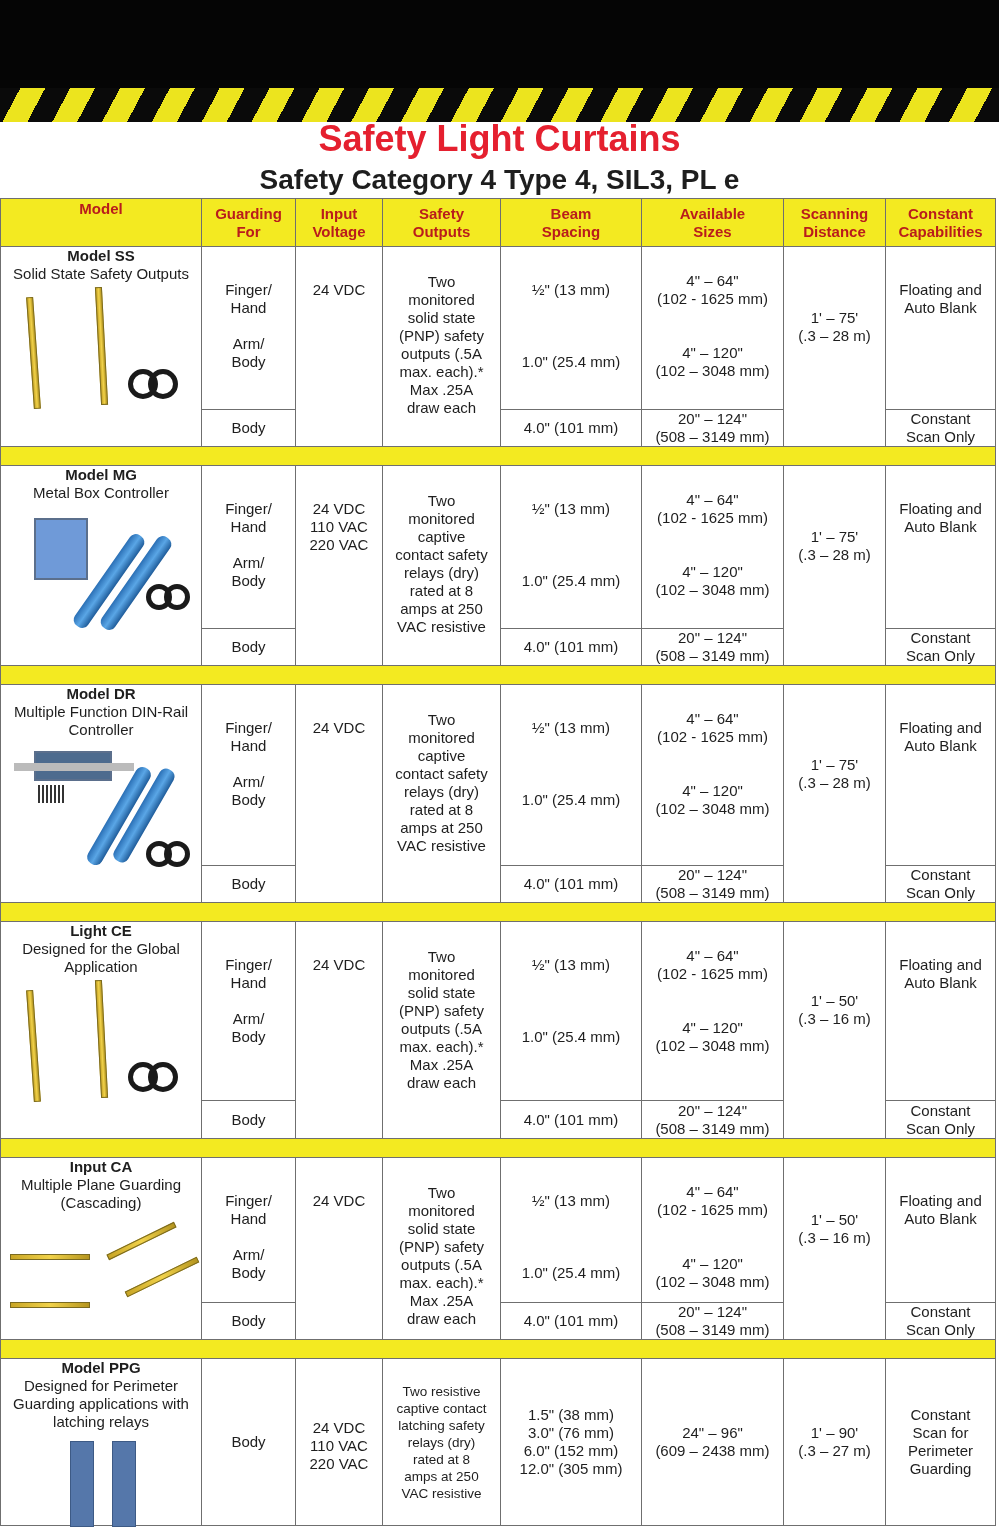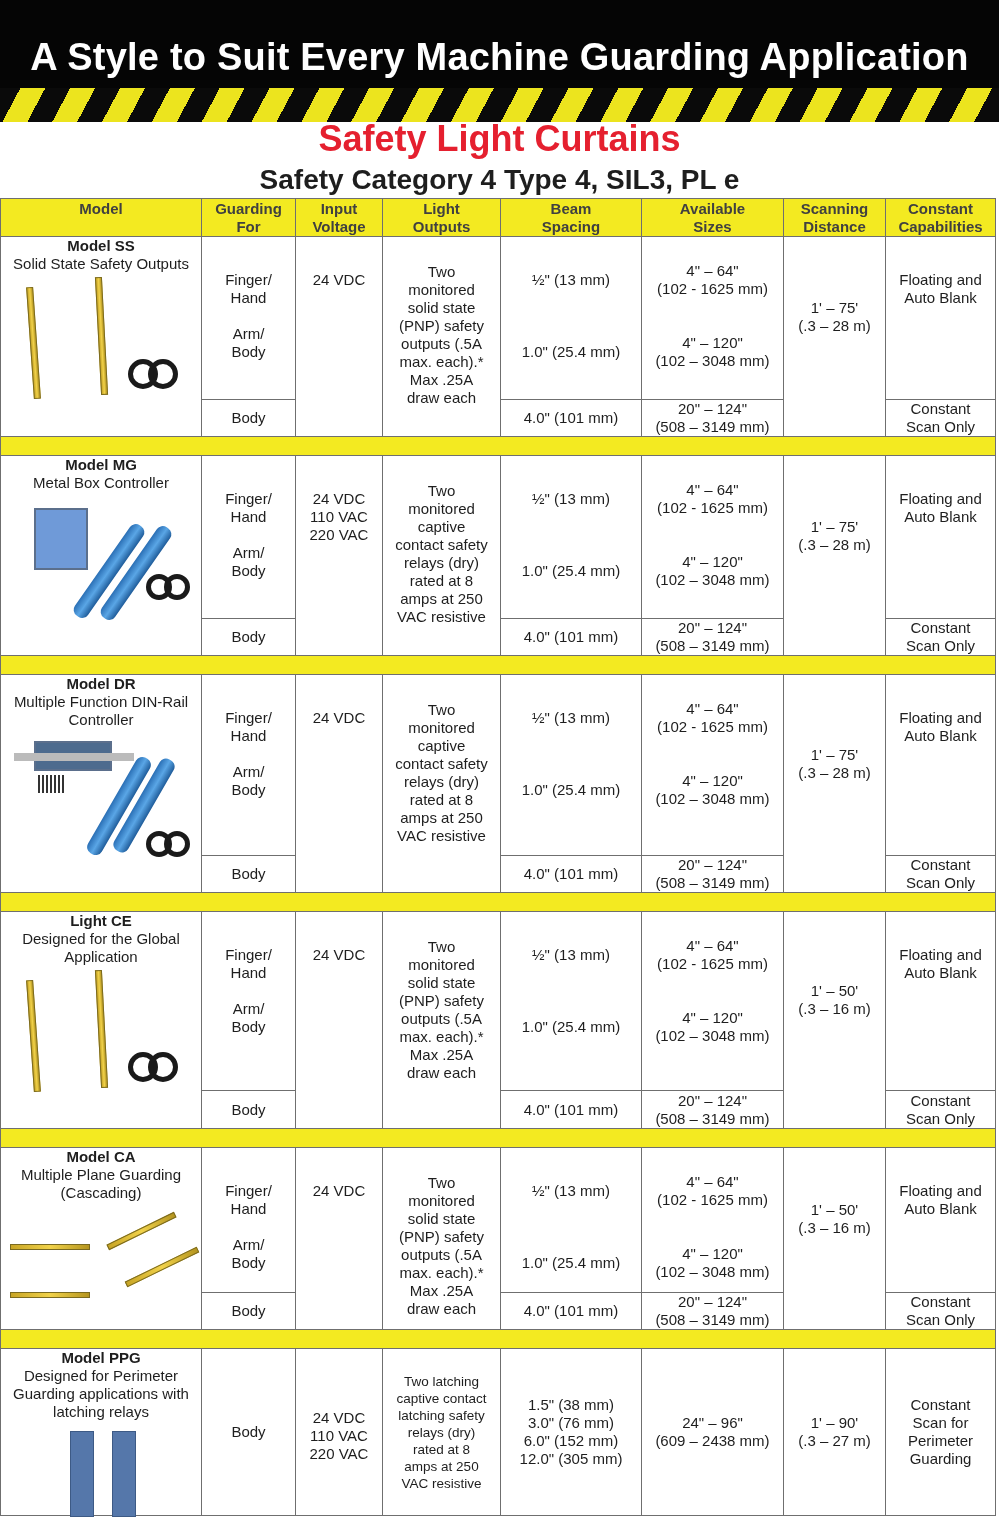"A Style to Suit Every" div.banner-title { html: <div>A Style to Suit Every Machine Guarding Application</div> -> none }
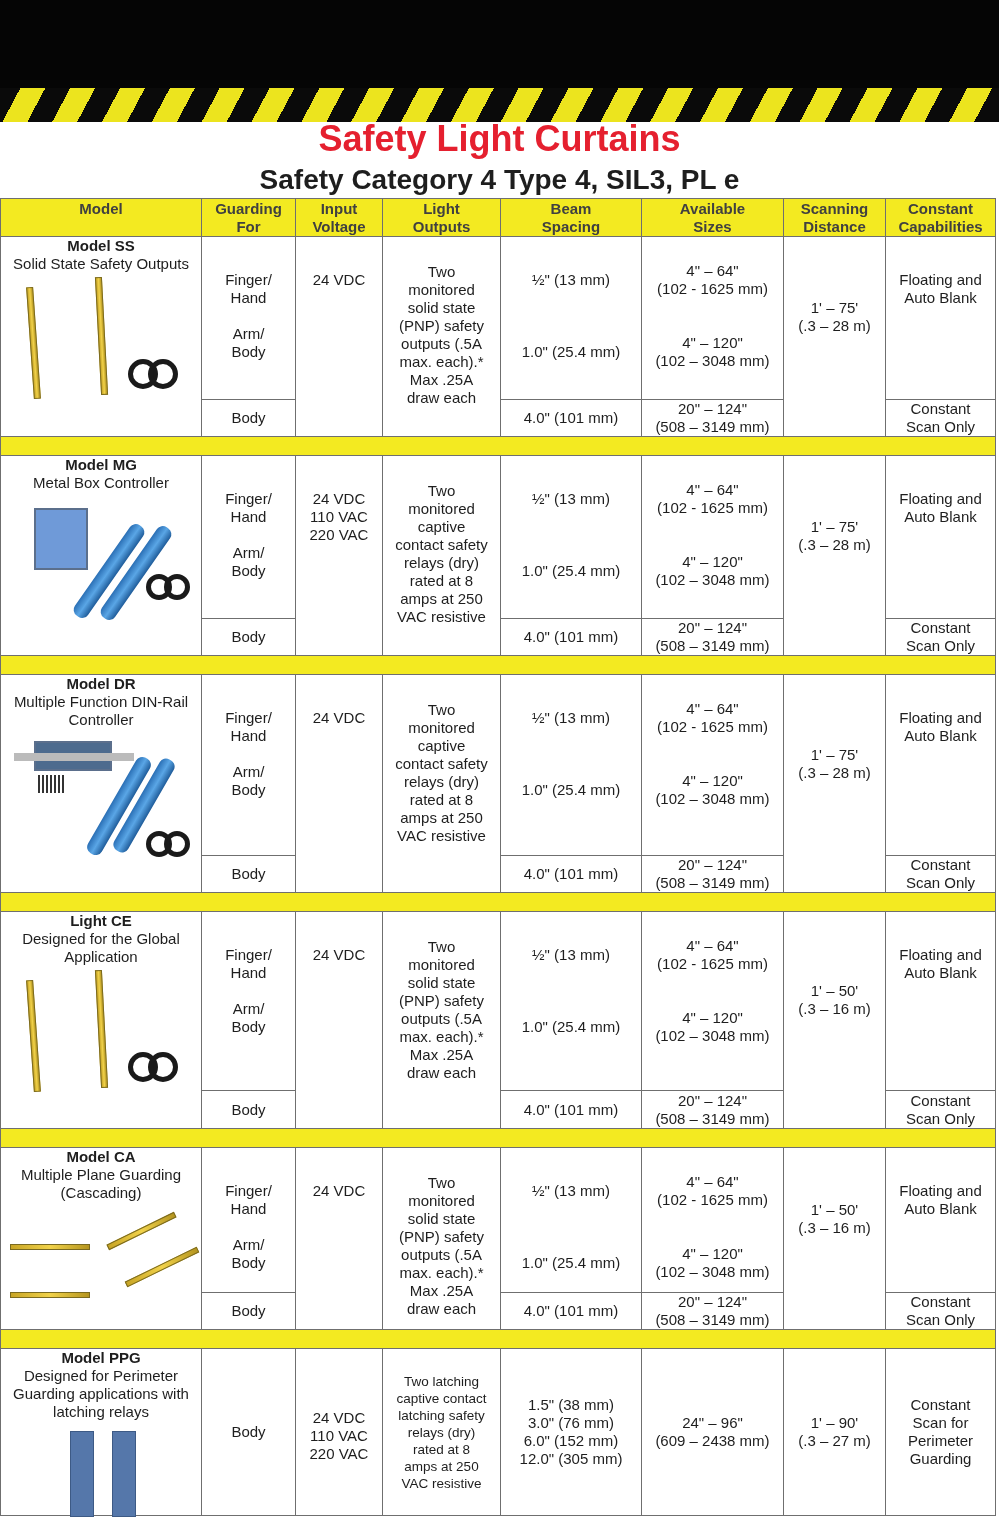"Model" table.spec th { color: #404040 -> #b91c1c; height: 38px -> 48px }
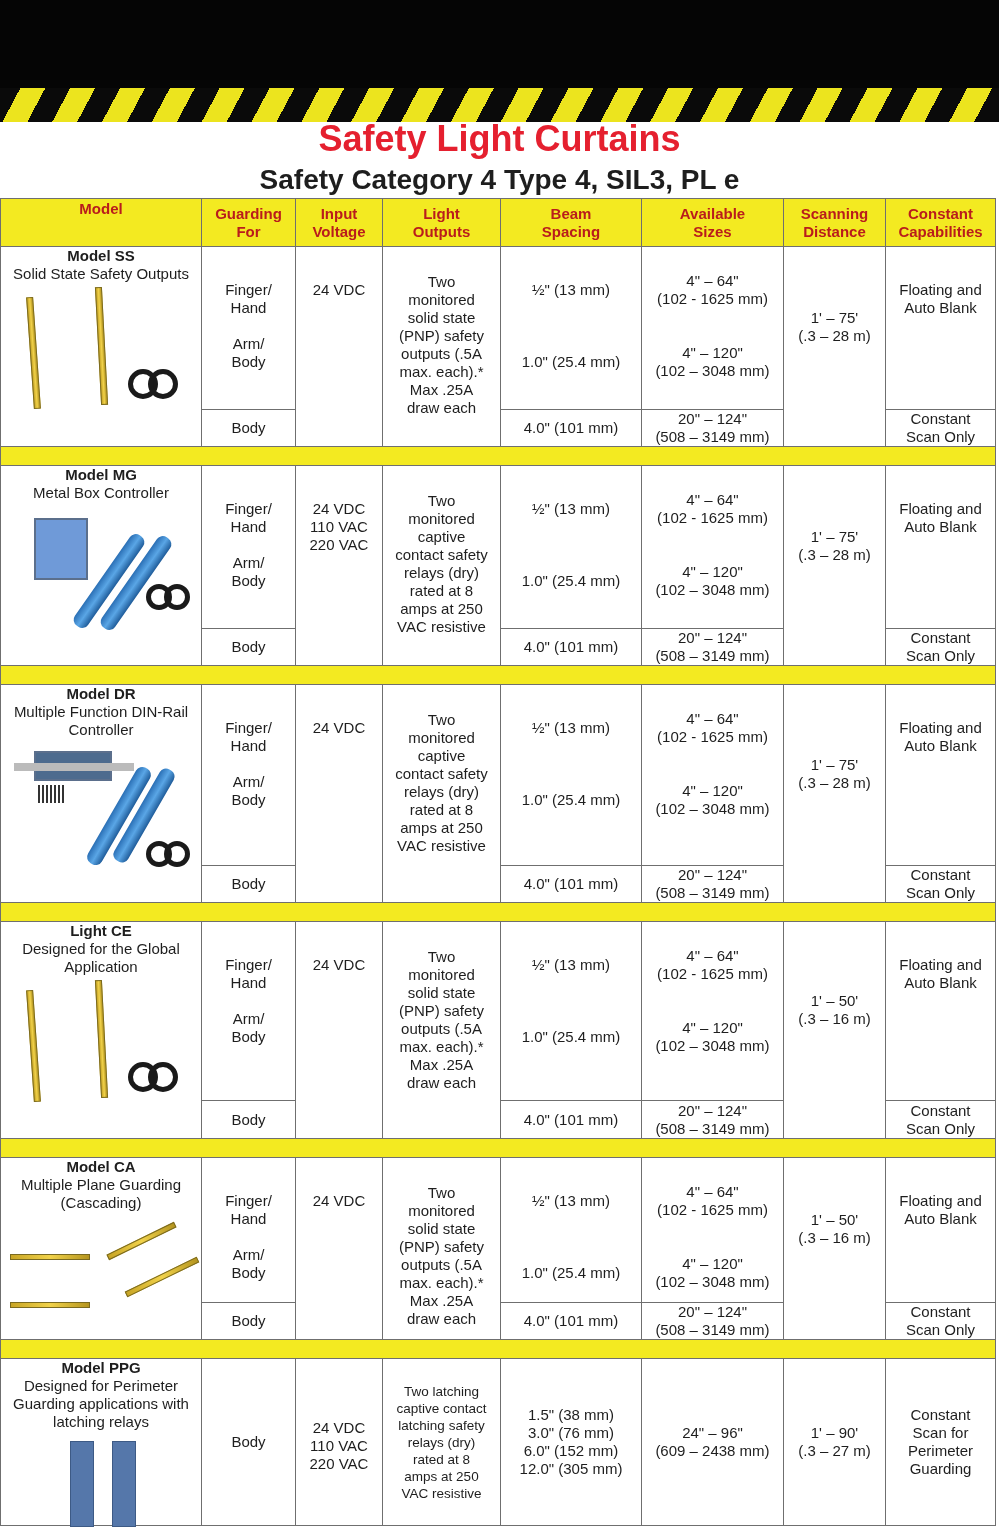"Light" span.line { text: Light -> Safety }
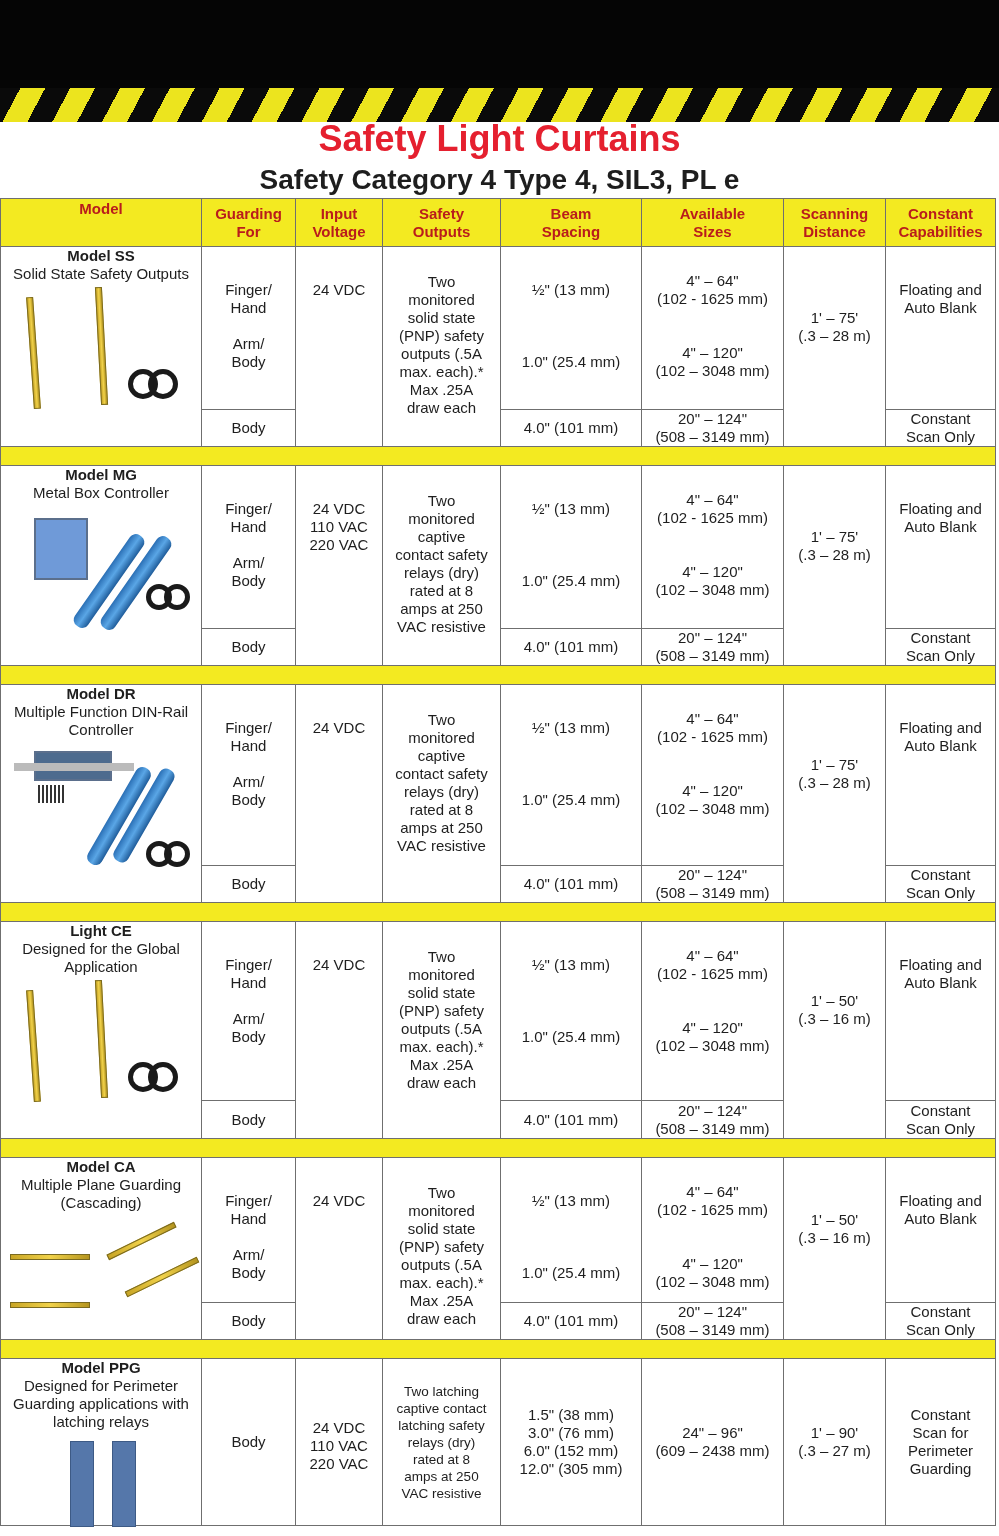"Model CA" span.model-name { text: Model -> Input }
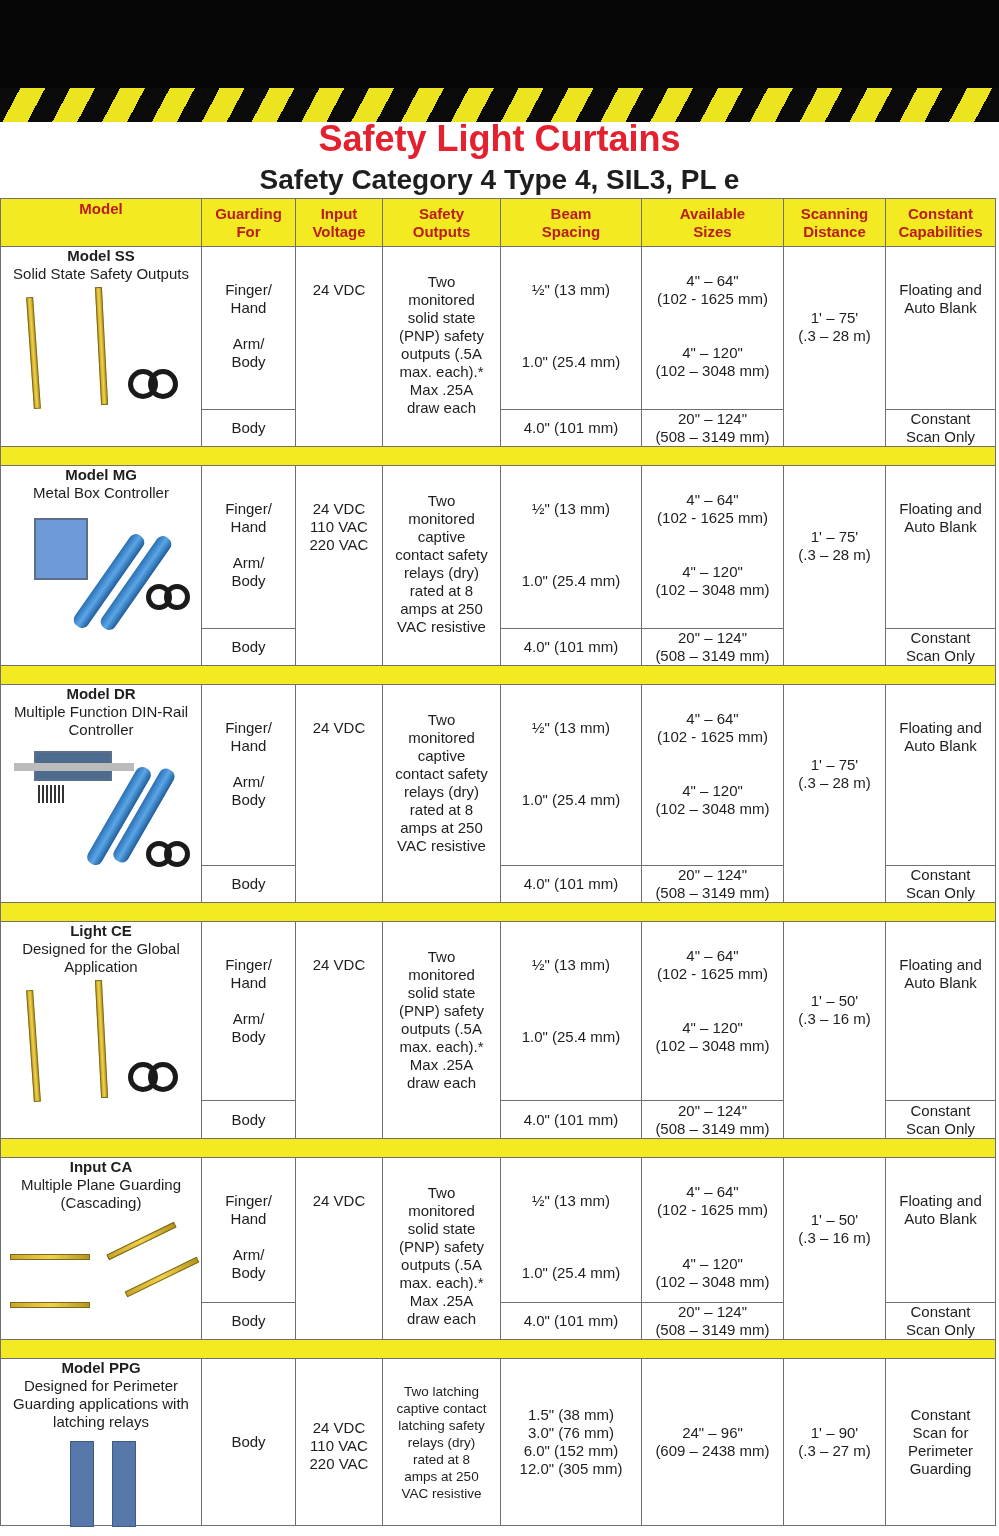"Two latching" span.line { text: latching -> resistive }
